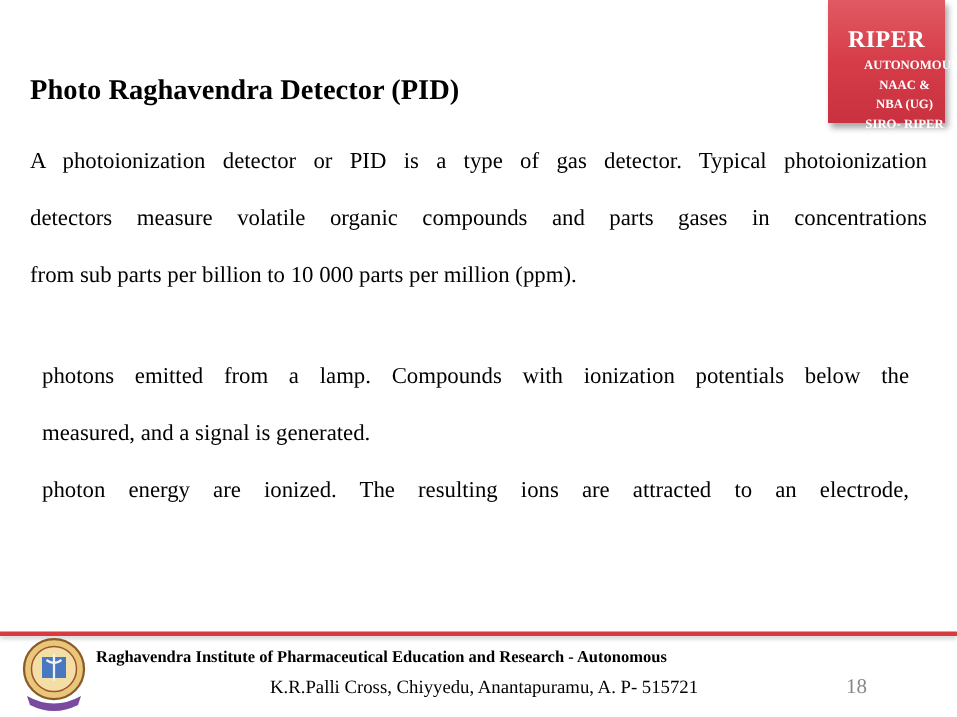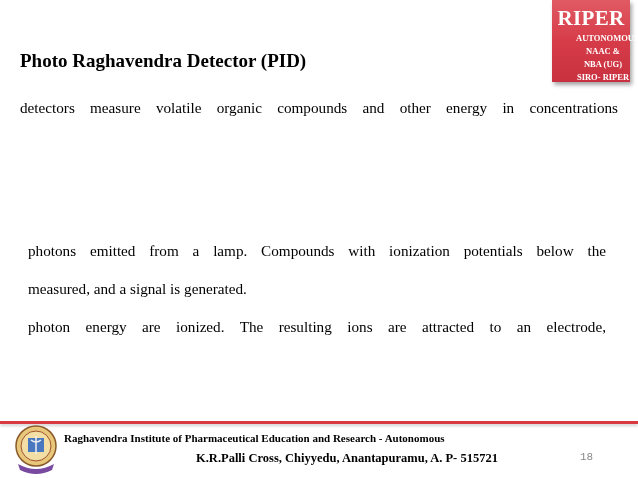"RIPER" .badge .b1 { font-size: 21px -> 16px; margin-top: 6px -> 18px }
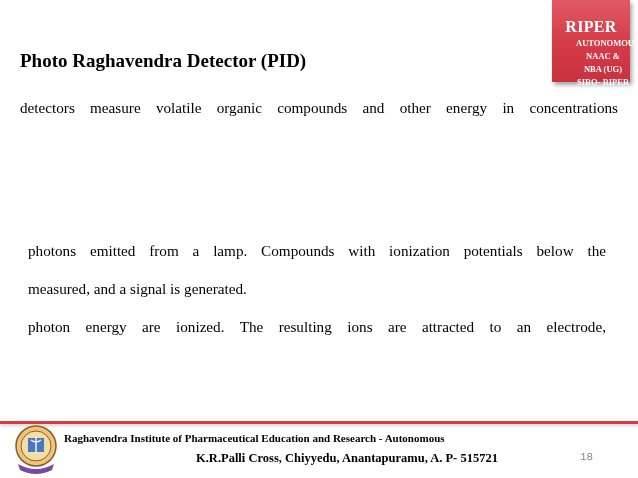"A photoionization detector or PID" span.line { html: none -> <span>A photoionization detector or PID is a type of gas detector. Typical photoionization</span> }
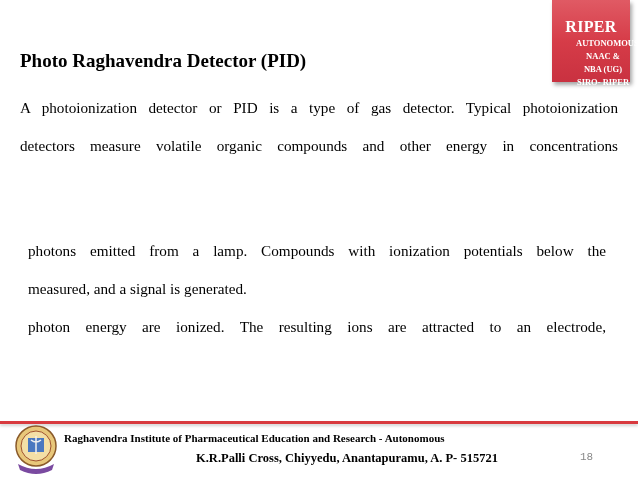"detectors measure volatile organic" span.line { text: other energy -> parts gases }
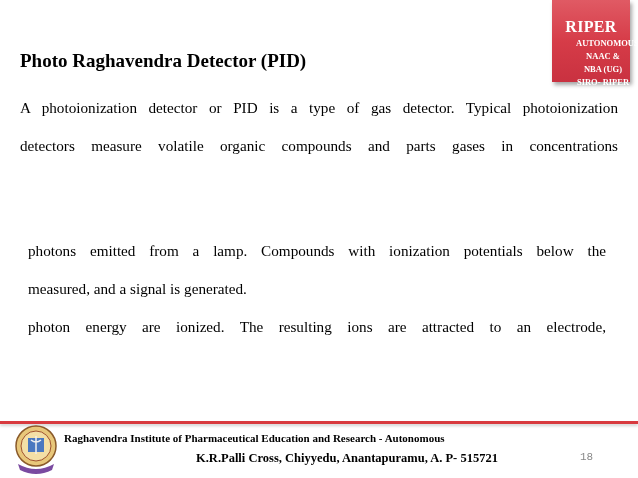"from sub parts per billion" span.line { html: none -> <span>from sub parts per billion to 10 000 parts per million (ppm).</span> }
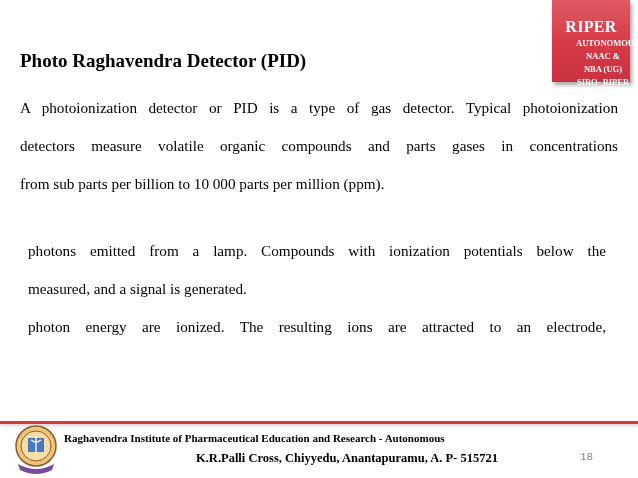"K.R.Palli Cross, Chiyyedu, Anantapuramu," .footer2 { font-weight: bold -> normal; left: 196px -> 180px }
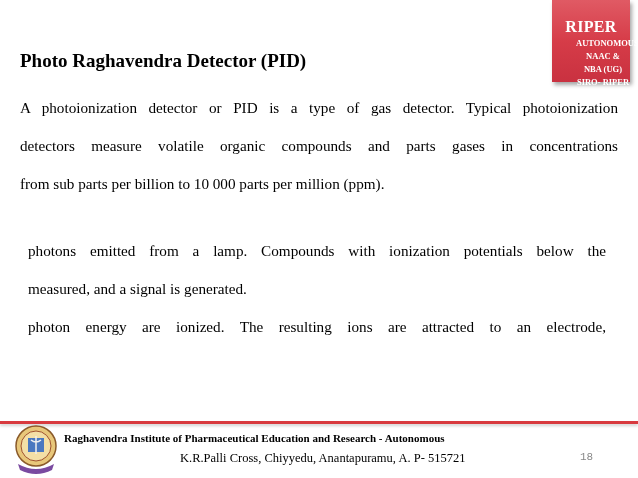"18" .pagenum { font-family: Liberation Mono, monospace -> Liberation Serif, serif; font-size: 11px -> 14px; left: 580px -> 564px }
